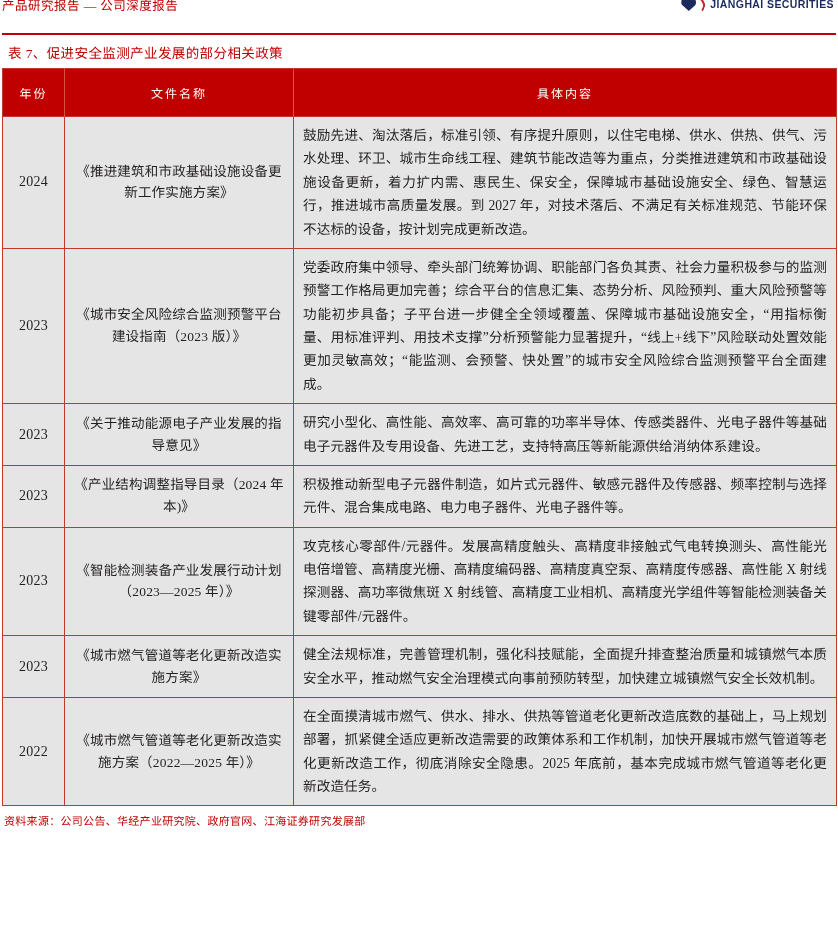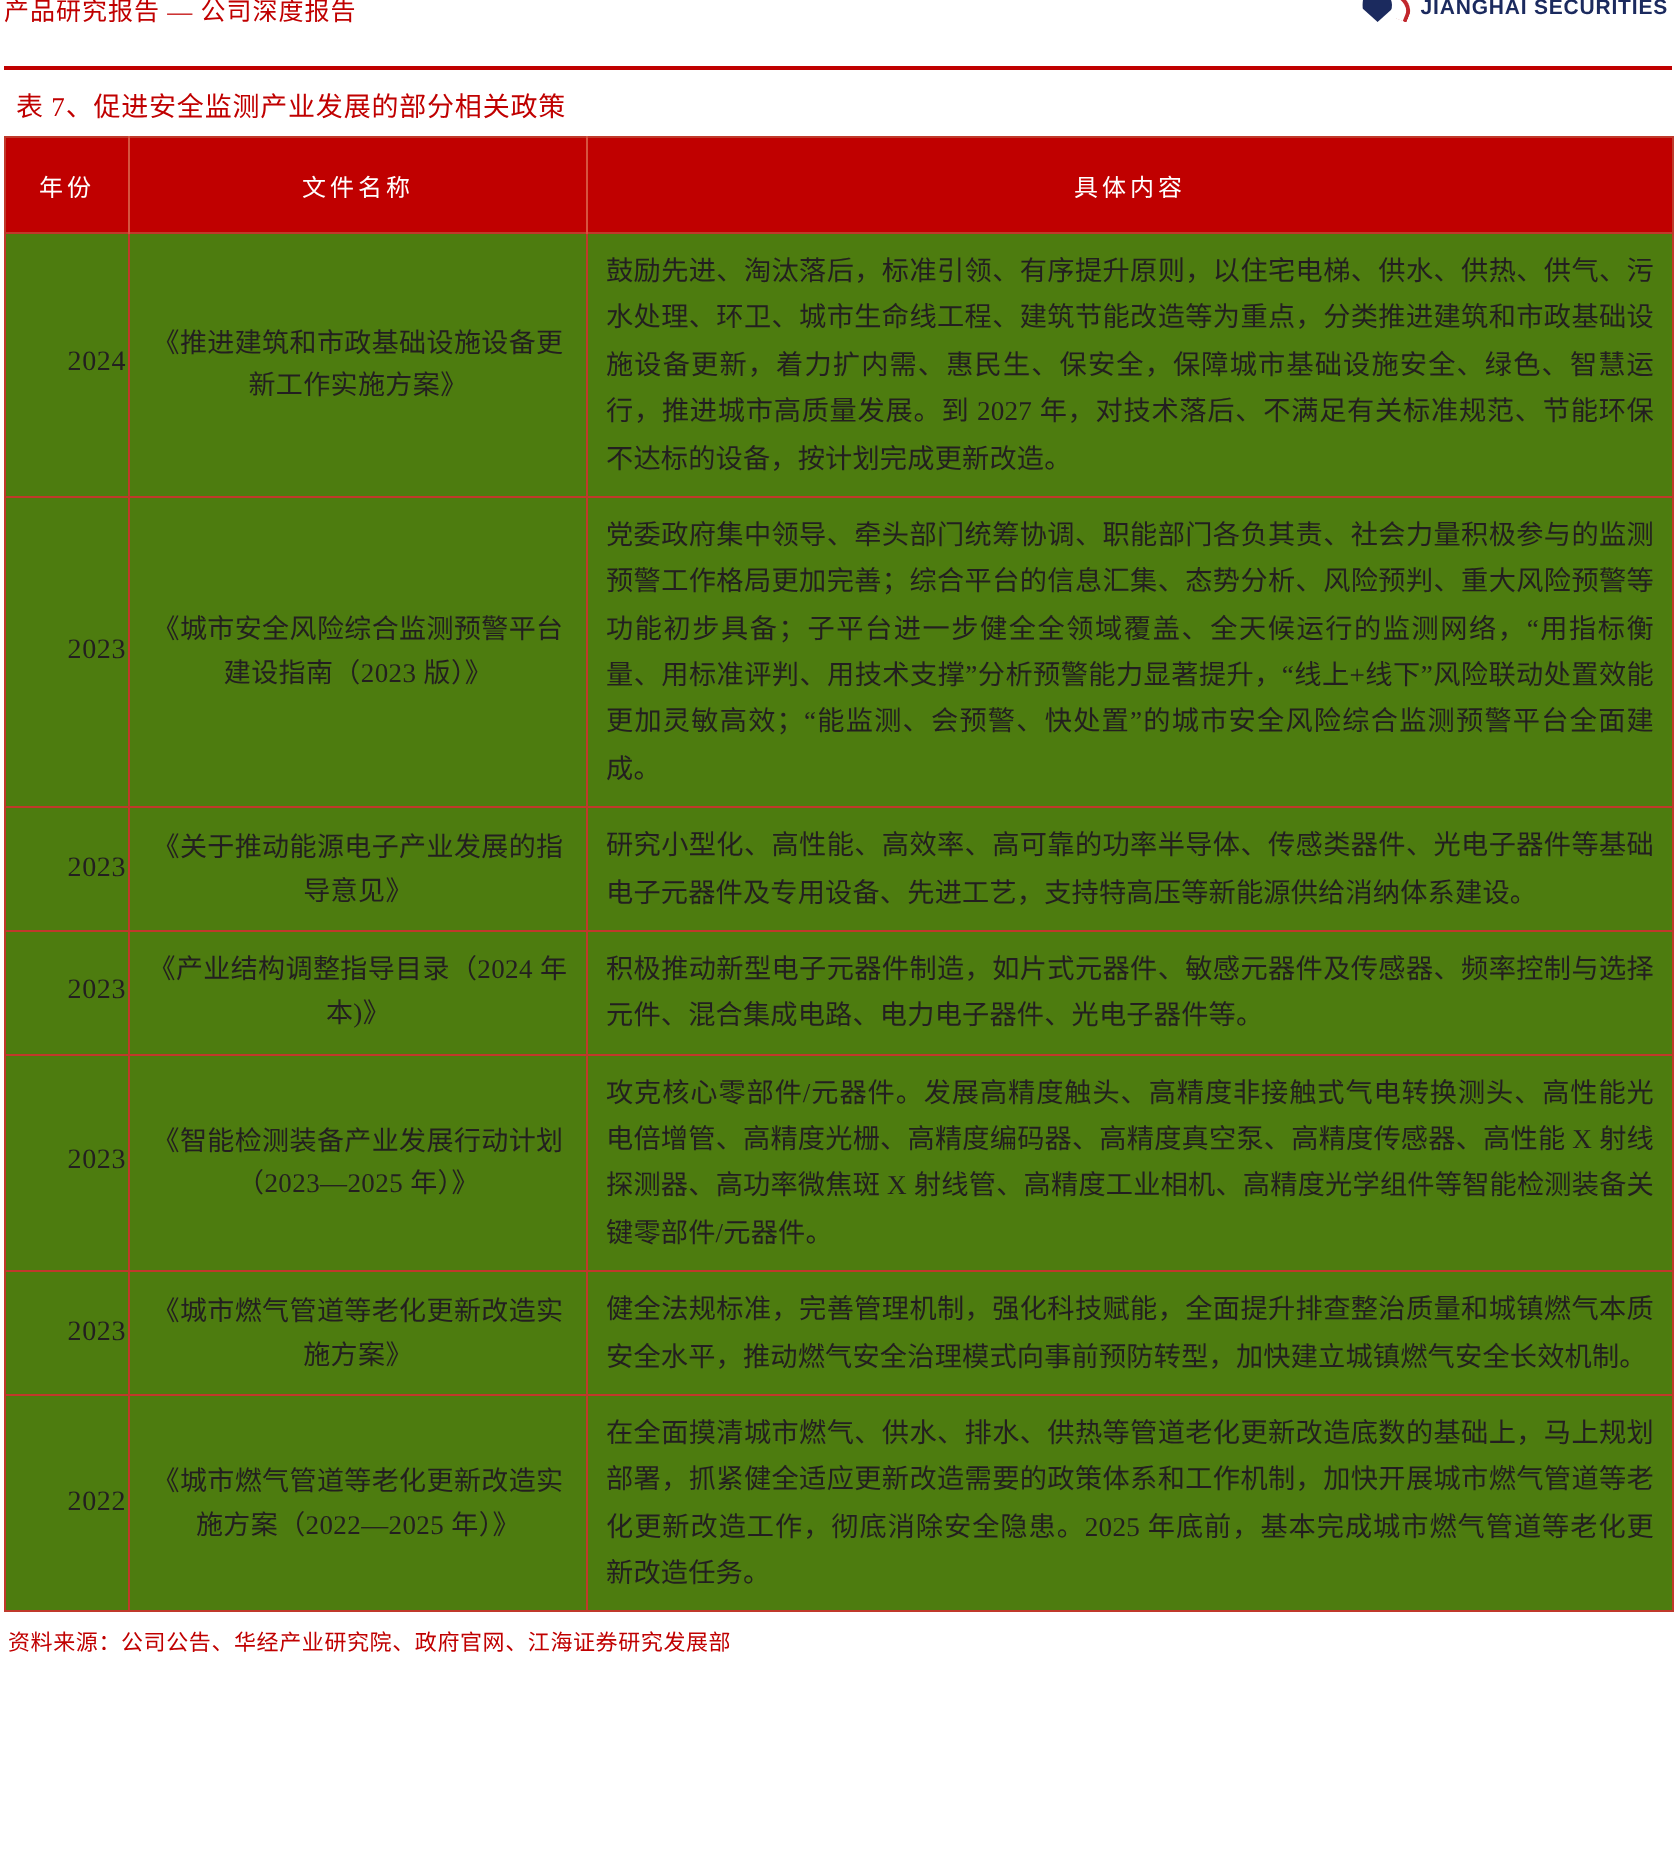"鼓励先进、淘汰落后，标准引领、有序提升原则，以住宅电梯、供水、供热、供气、污水处" tbody td { background: #4d7c0f -> #e5e5e5 }
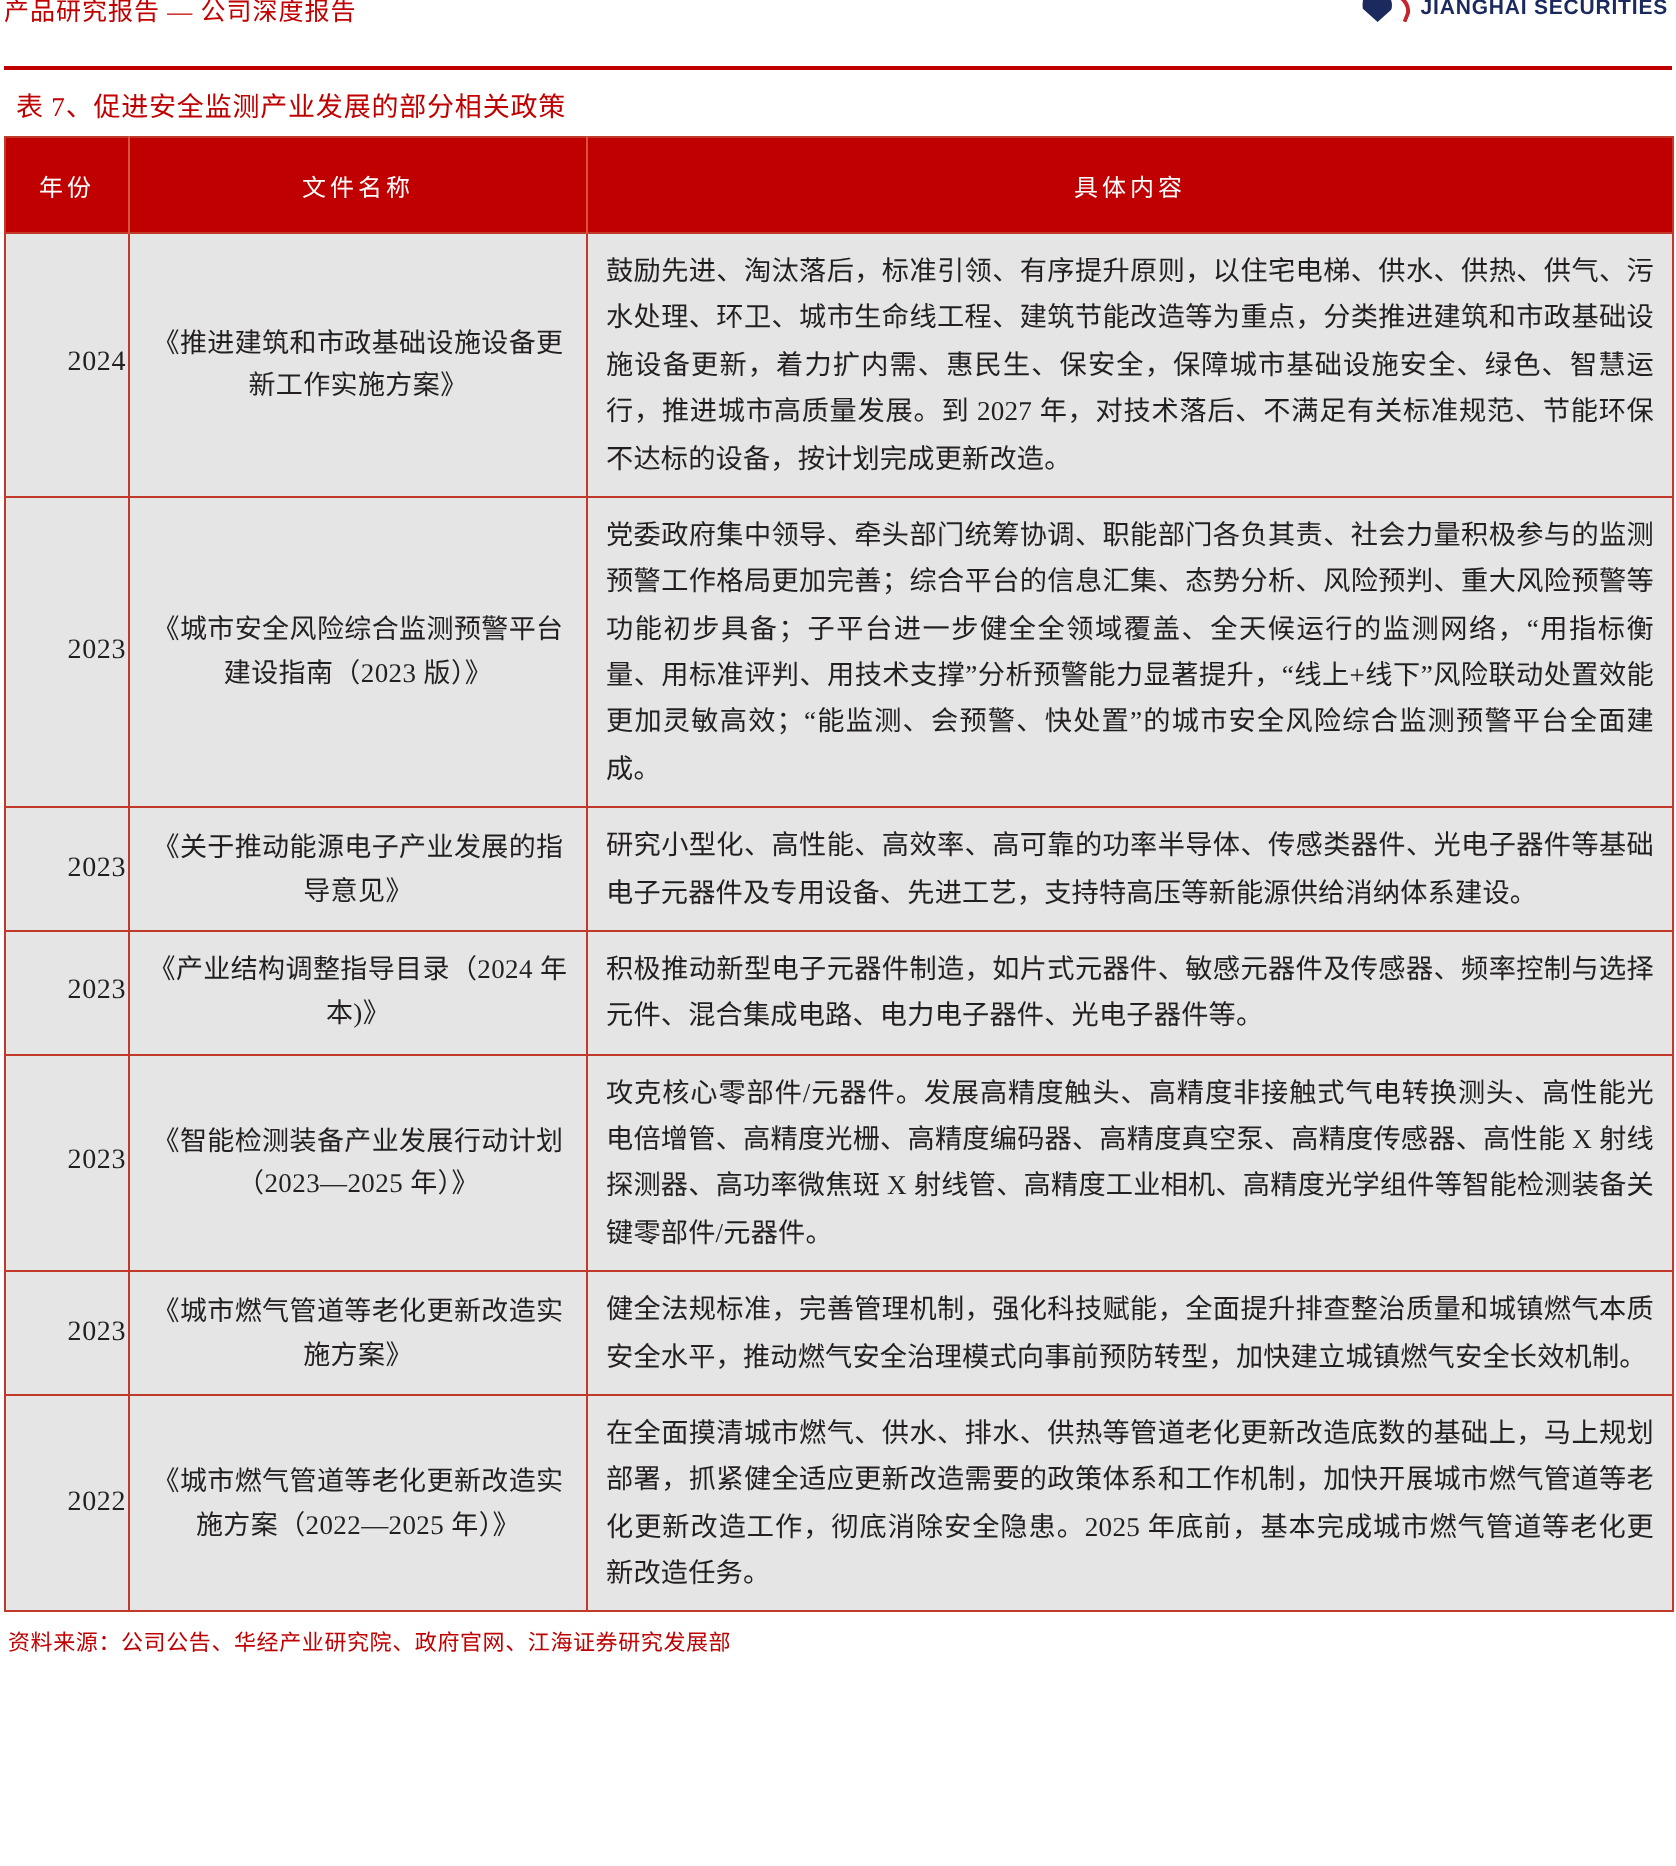"2024" td.year { text-align: right -> center }
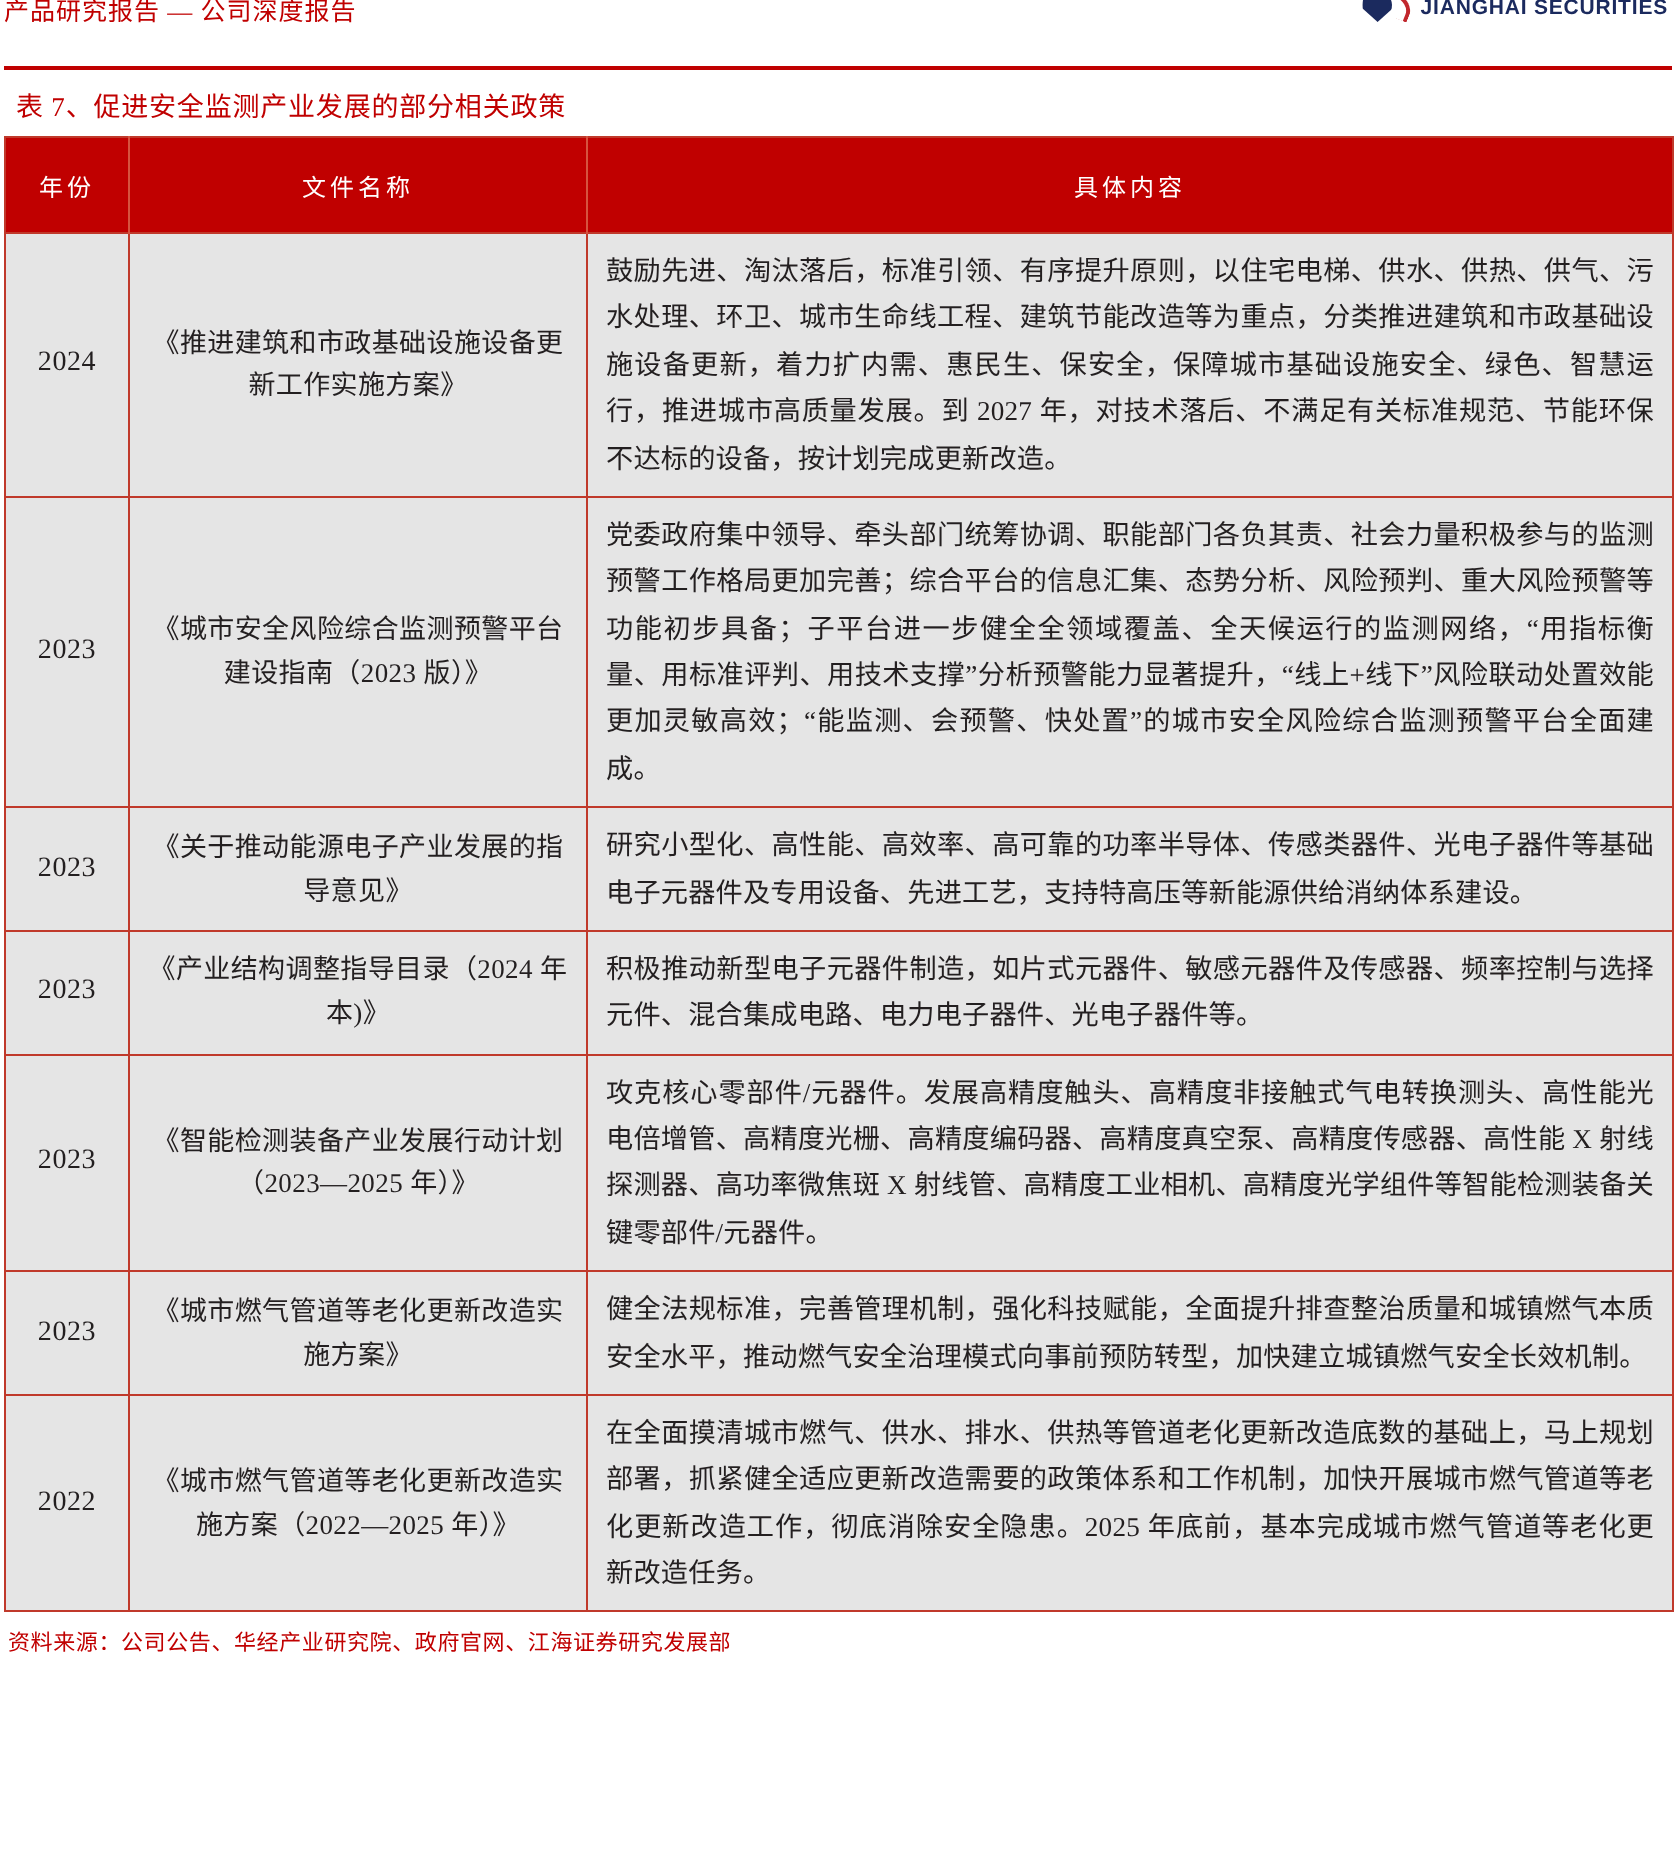"党委政府集中领导、牵头部门统筹协调、职能部门各负其责、社会力量积极参与的监测预警" td.detail { text: 全天候运行的监测网络 -> 保障城市基础设施安全 }
